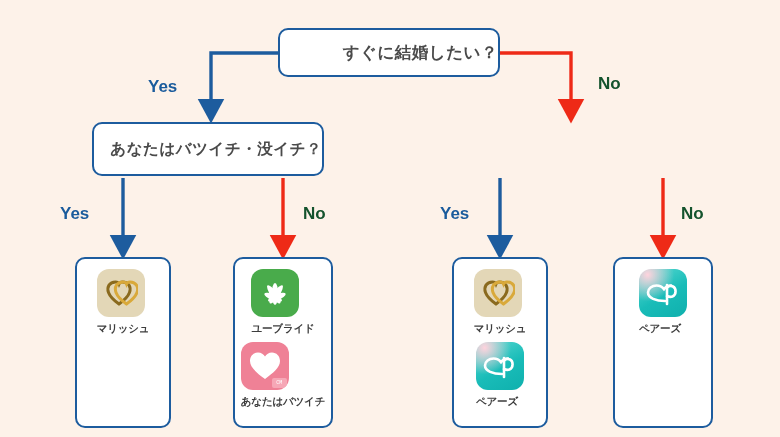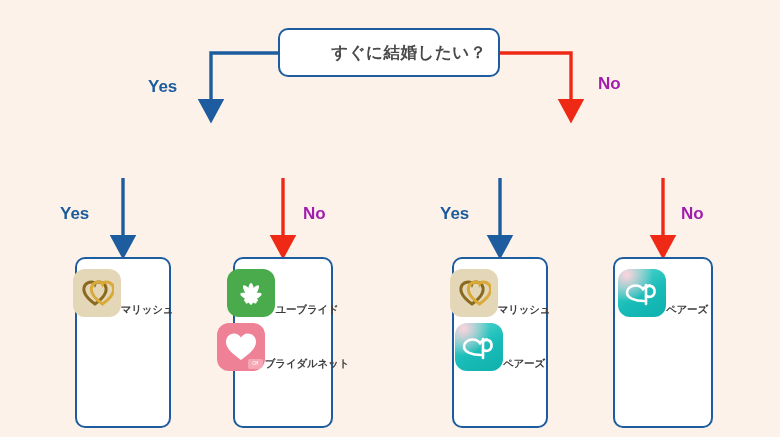"すぐに結婚したい？" .decision { justify-content: center -> flex-end }
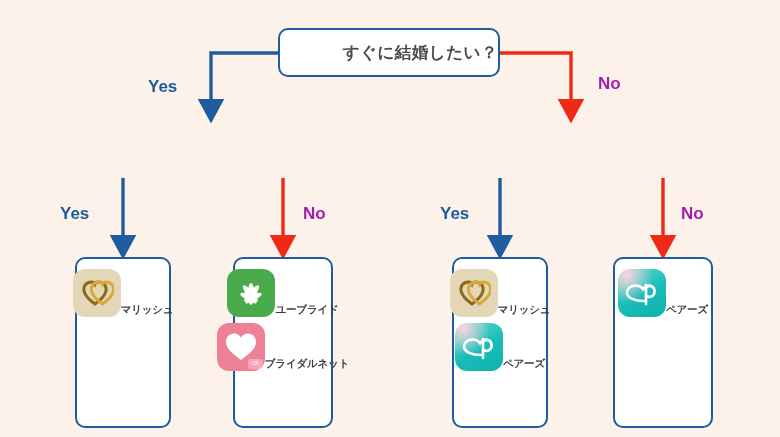"No" .edge-no { color: #a21caf -> #14532d }
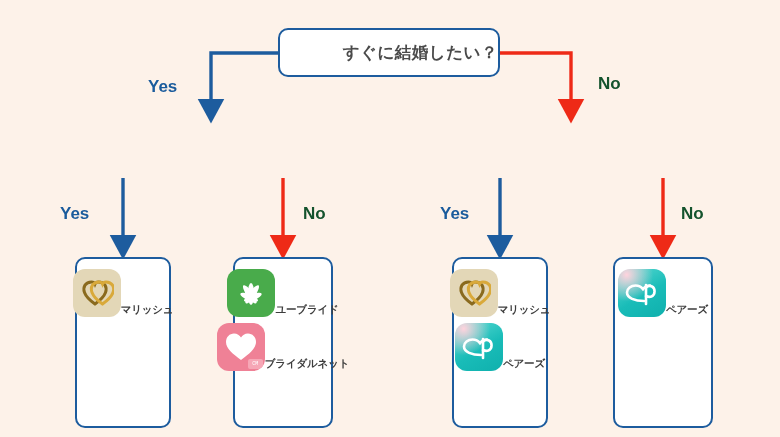"あなたはバツイチ・没イチ？" div.decision { html: none -> <div> <span>あなたはバツイチ・没イチ？</span> </div> }
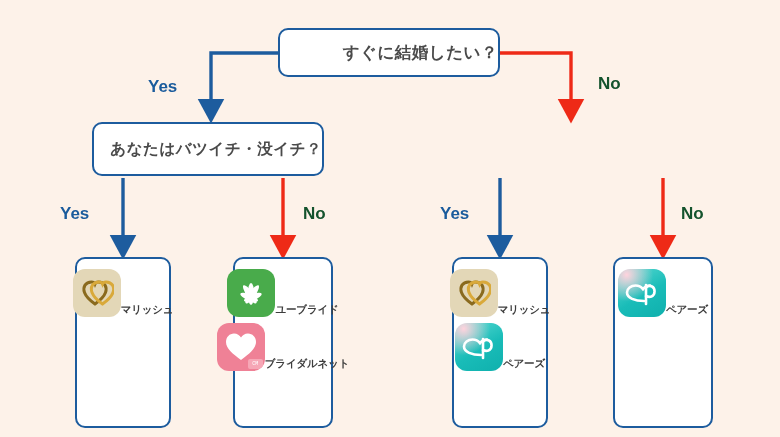"マリッシュ" .app { align-items: flex-end -> flex-start; flex-direction: row -> column }
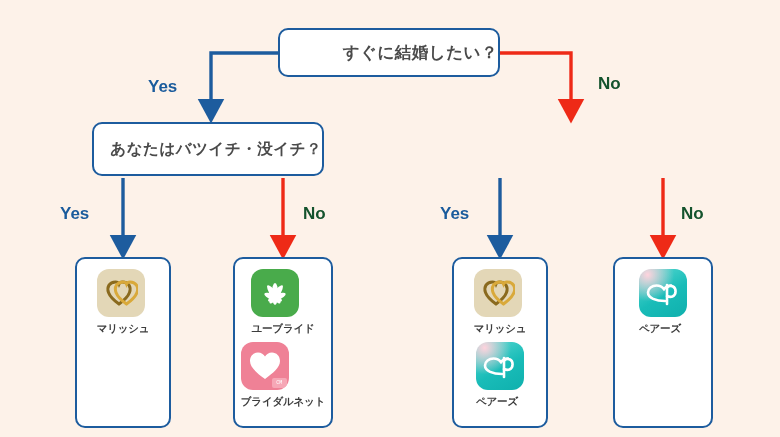"ブライダルネット" div.app-name { text: ブライダルネット -> あなたはバツイチ }
